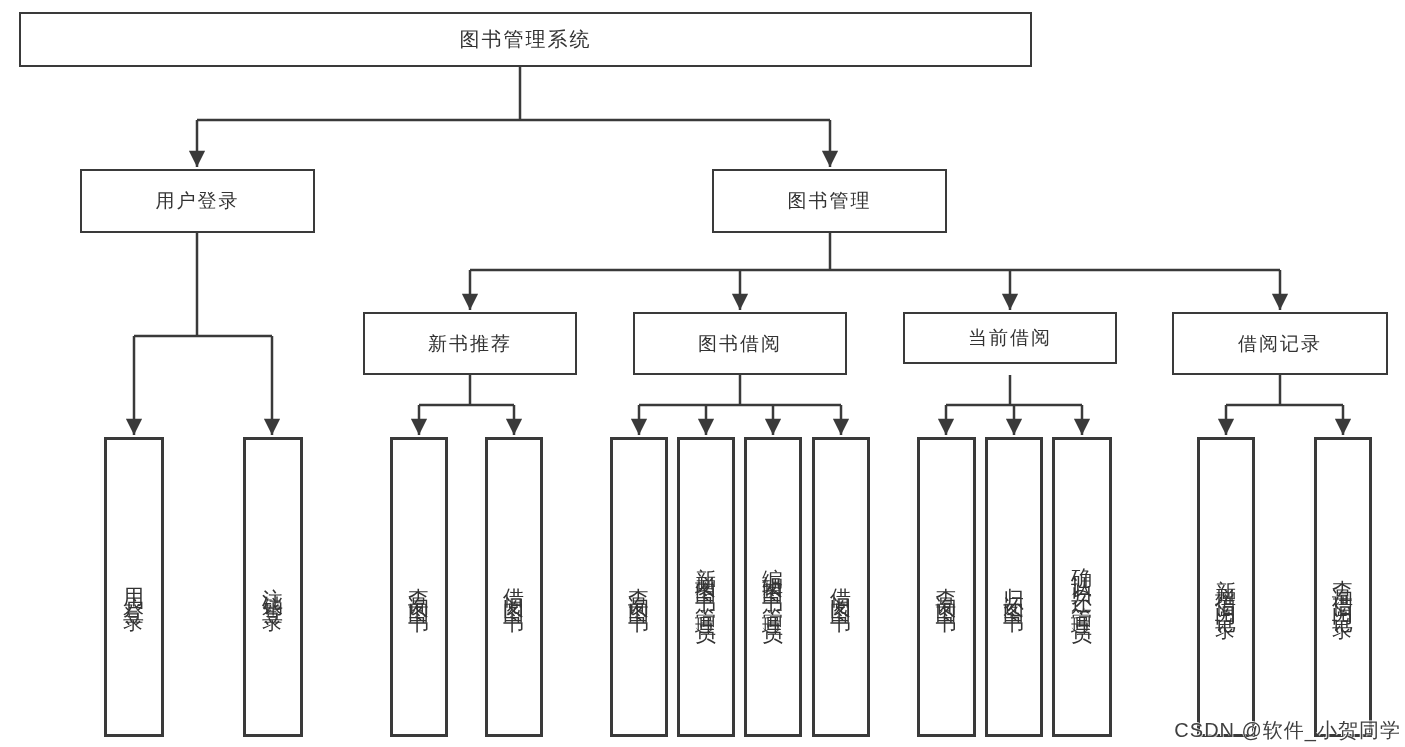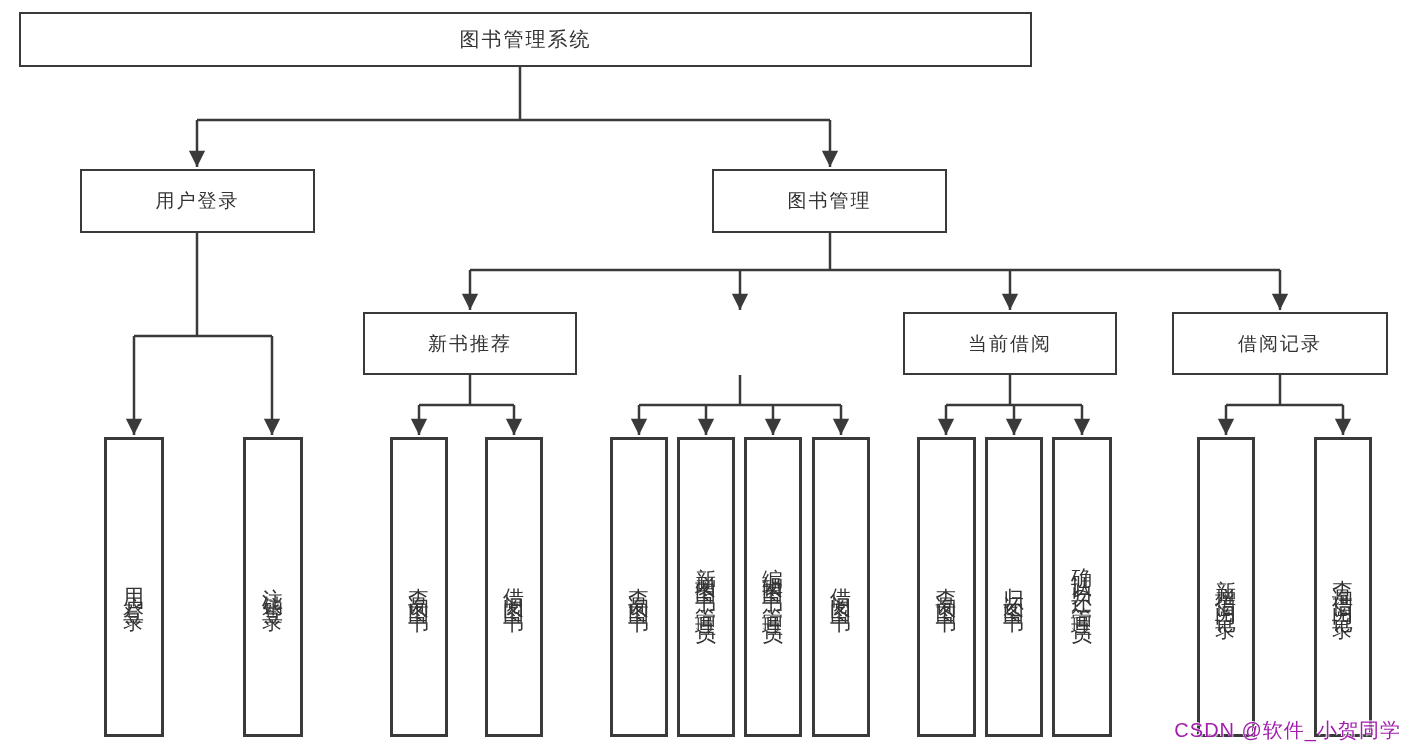"图书借阅" div.node { html: none -> <div> <span>图书借阅</span> </div> }
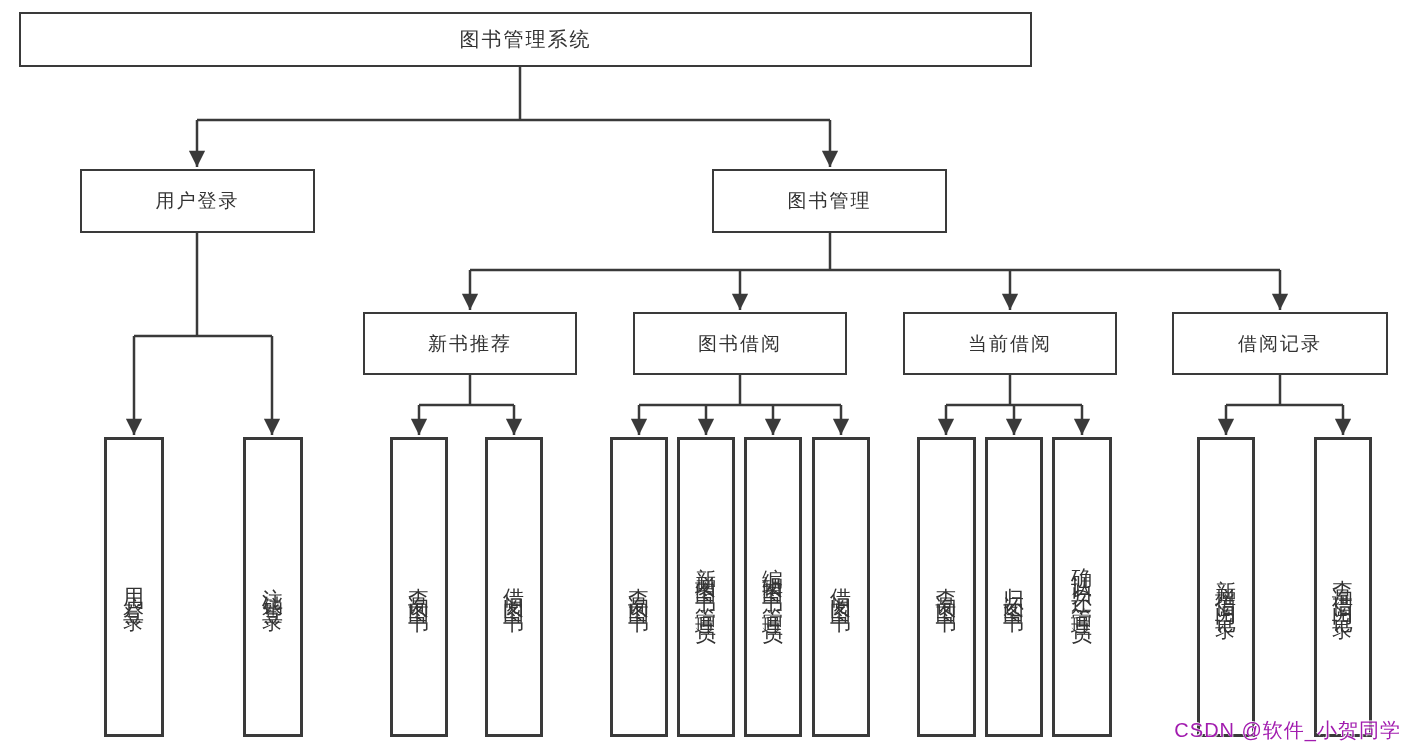"当前借阅" div.node { height: 63px -> 52px }
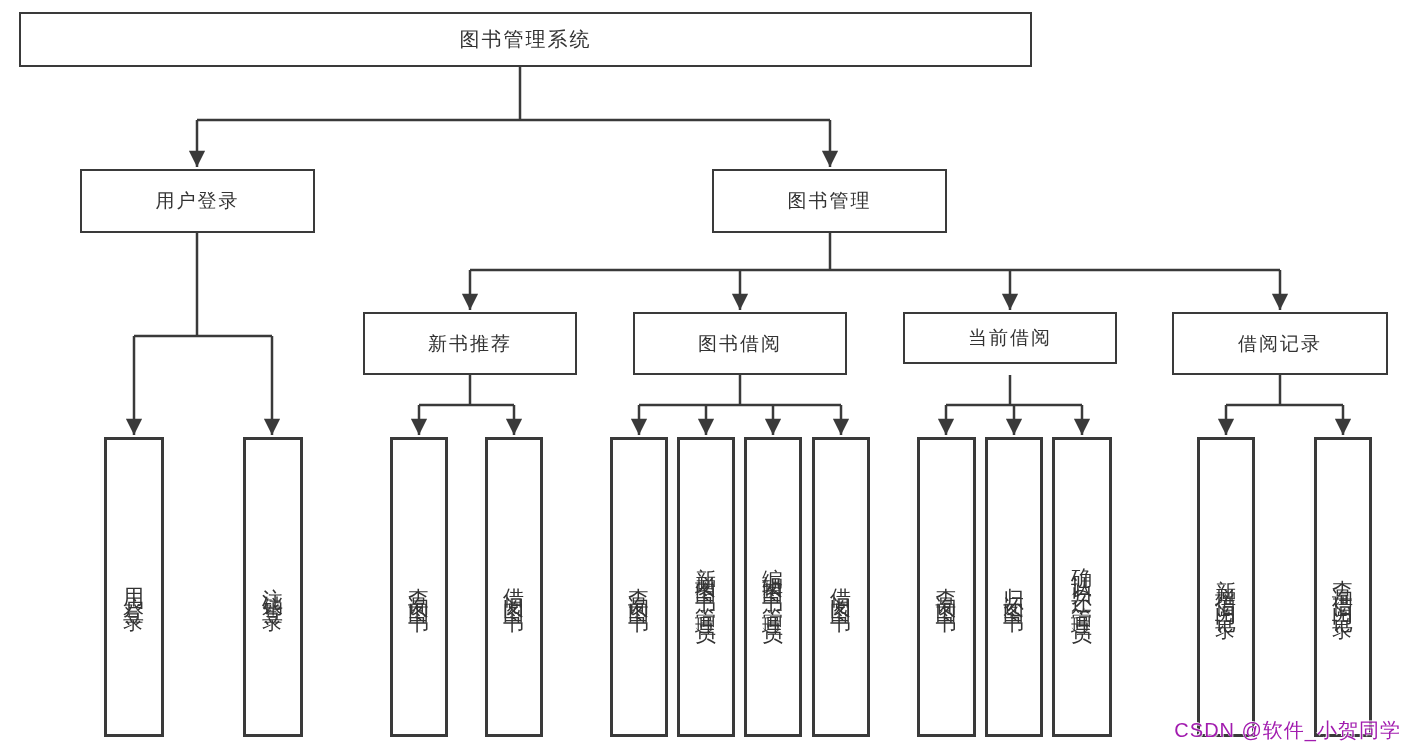"CSDN @软件_小贺同学" .watermark { color: #a21caf -> #404040 }
